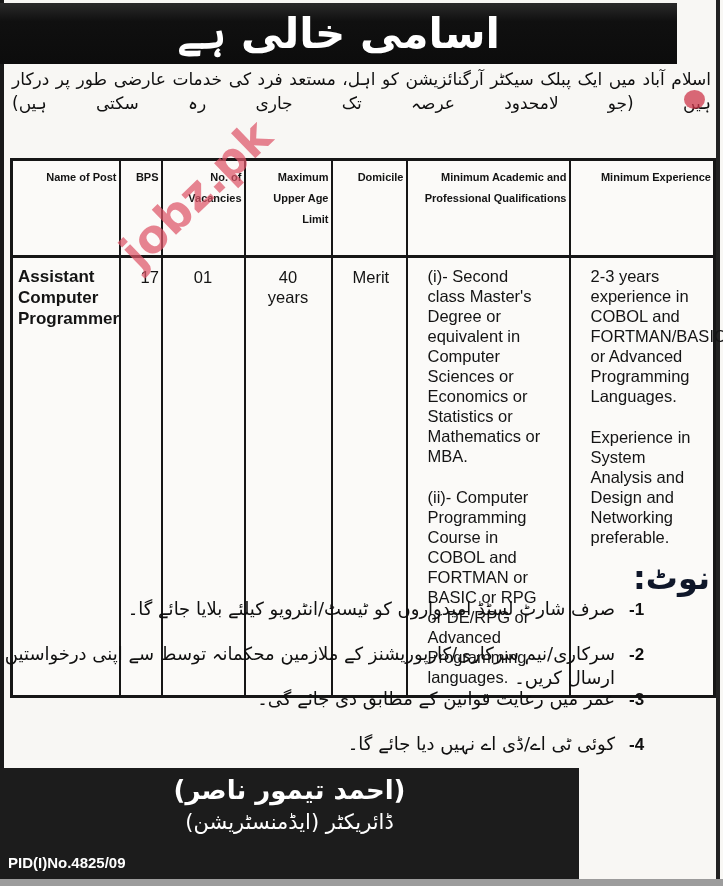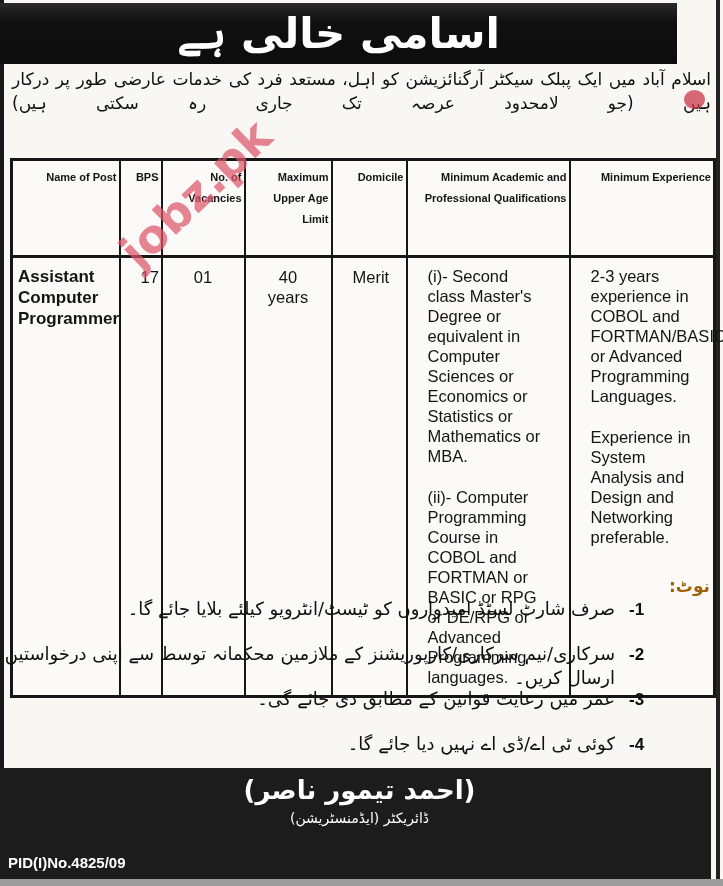"نوٹ:" .note-heading { color: #a16207 -> #0f172a; font-size: 17px -> 32px; top: 576px -> 559px }
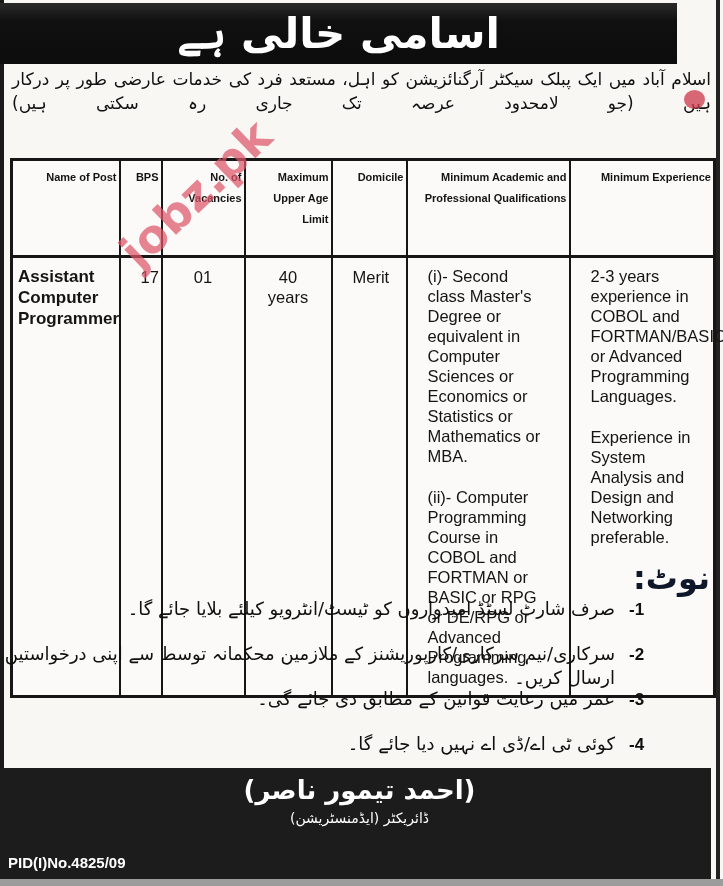"(احمد تیمور ناصر)" .footer { padding-left: 8px -> none; width: 703px -> 579px }
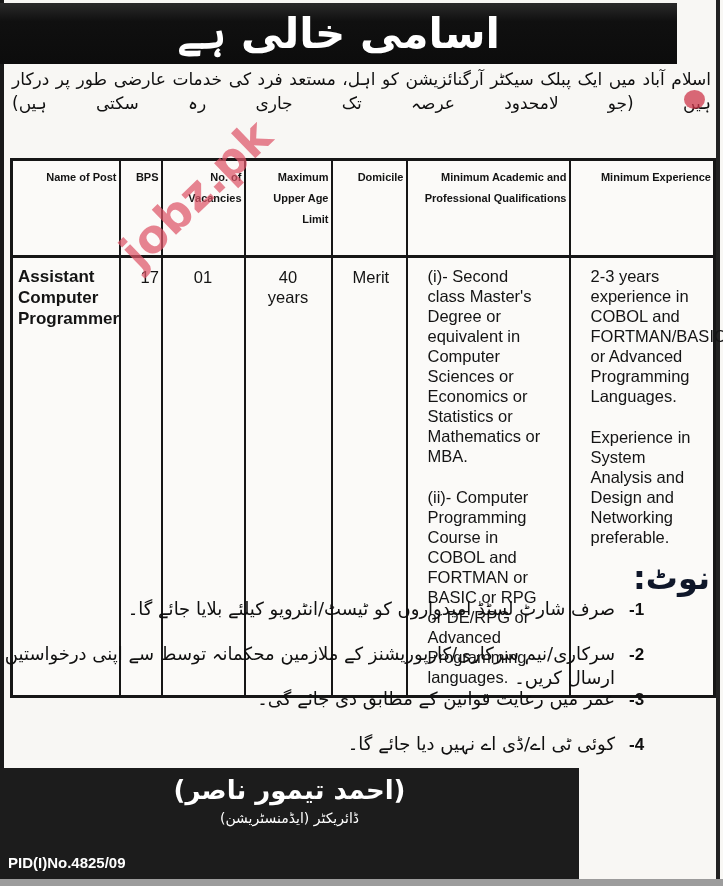"ڈائریکٹر (ایڈمنسٹریشن)" .footer .designation { font-size: 14px -> 21px }
